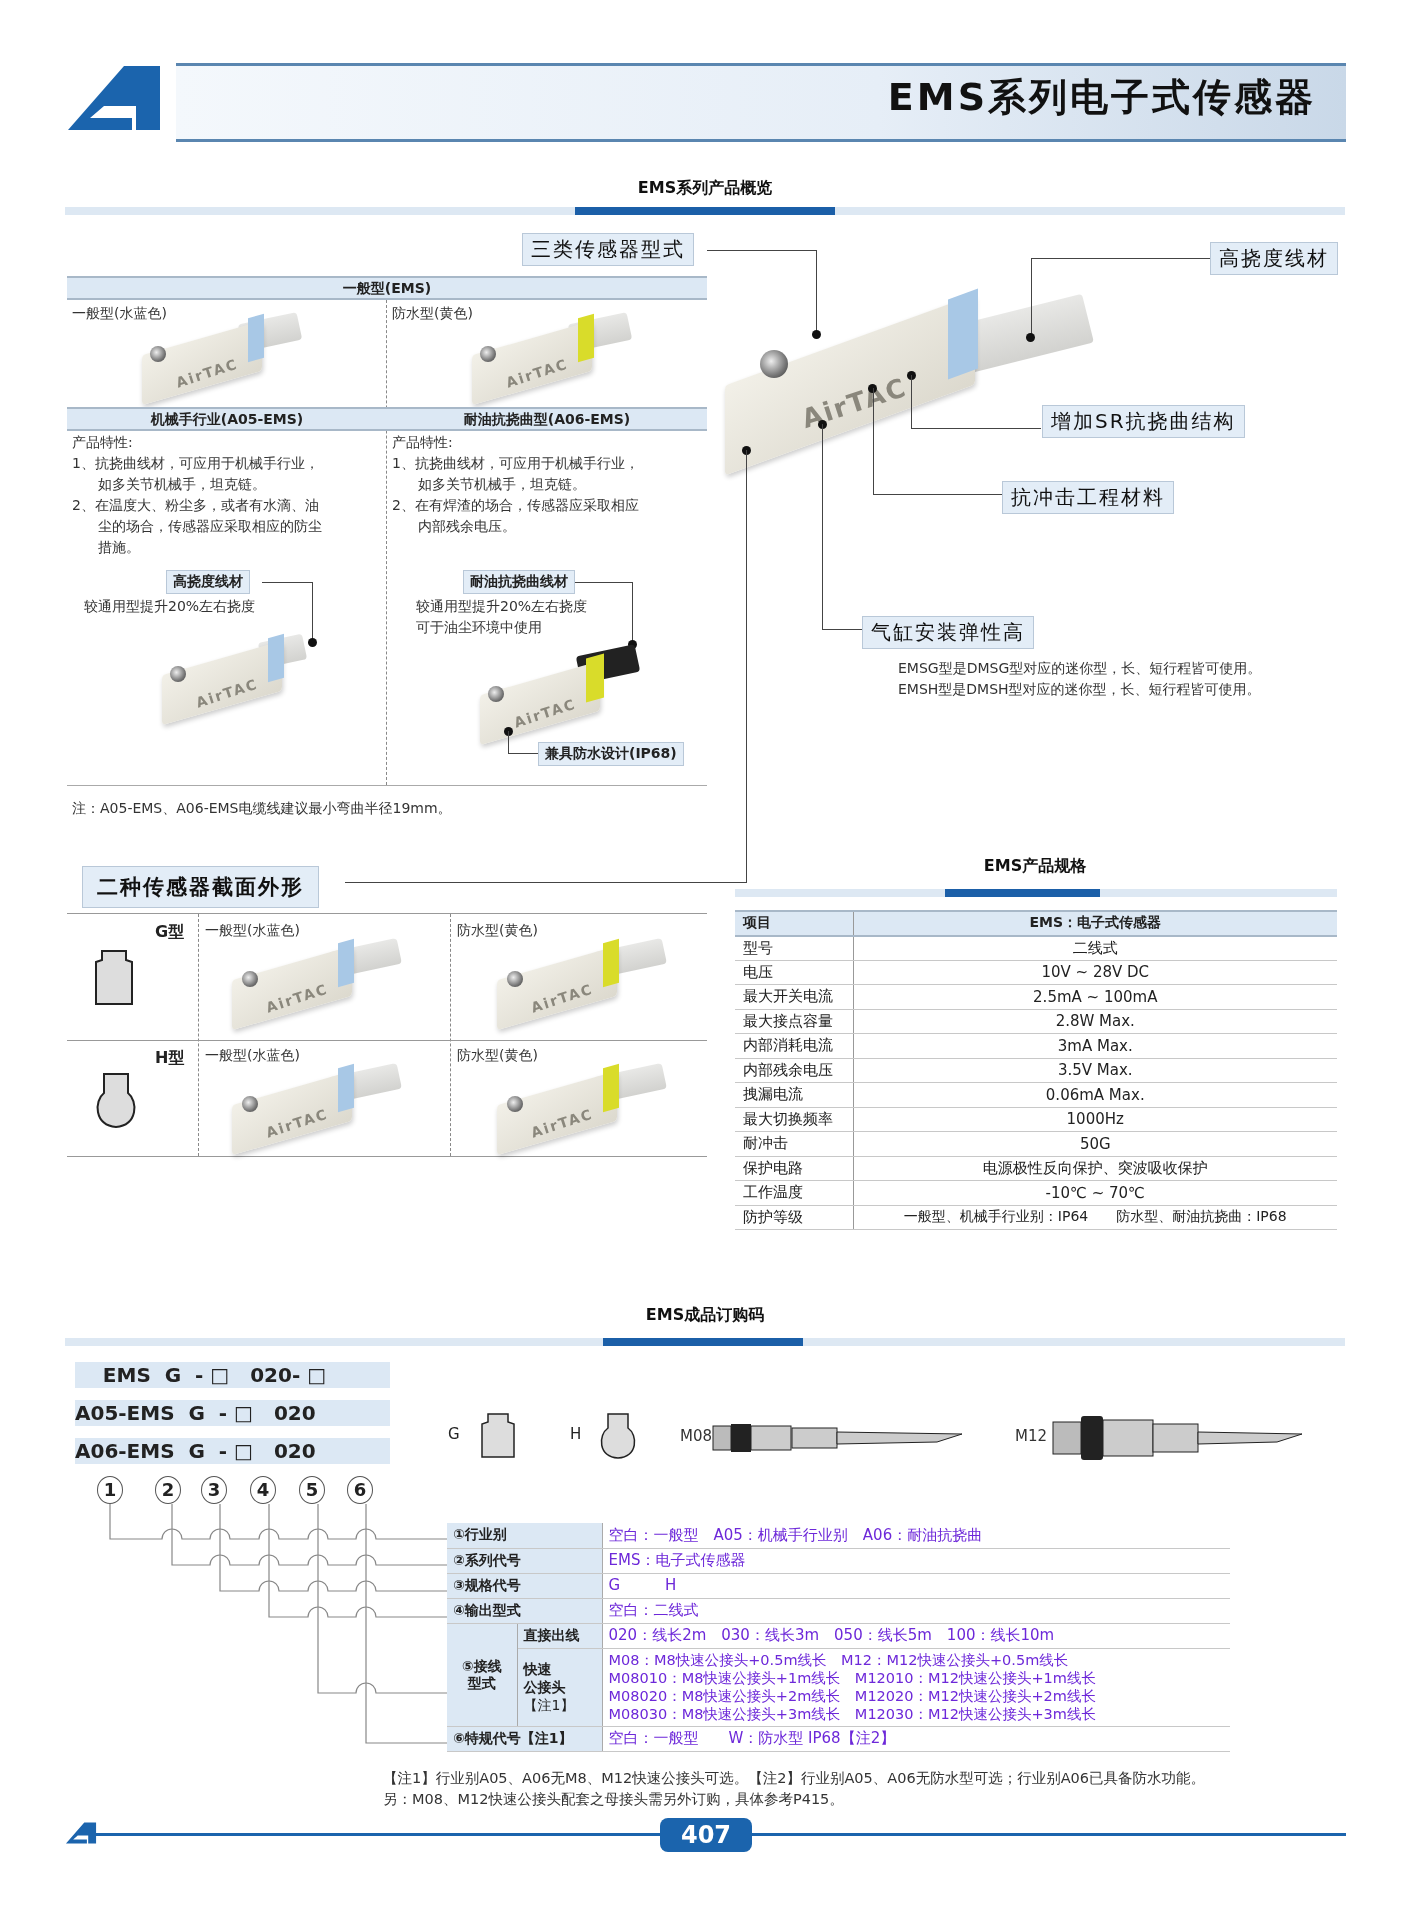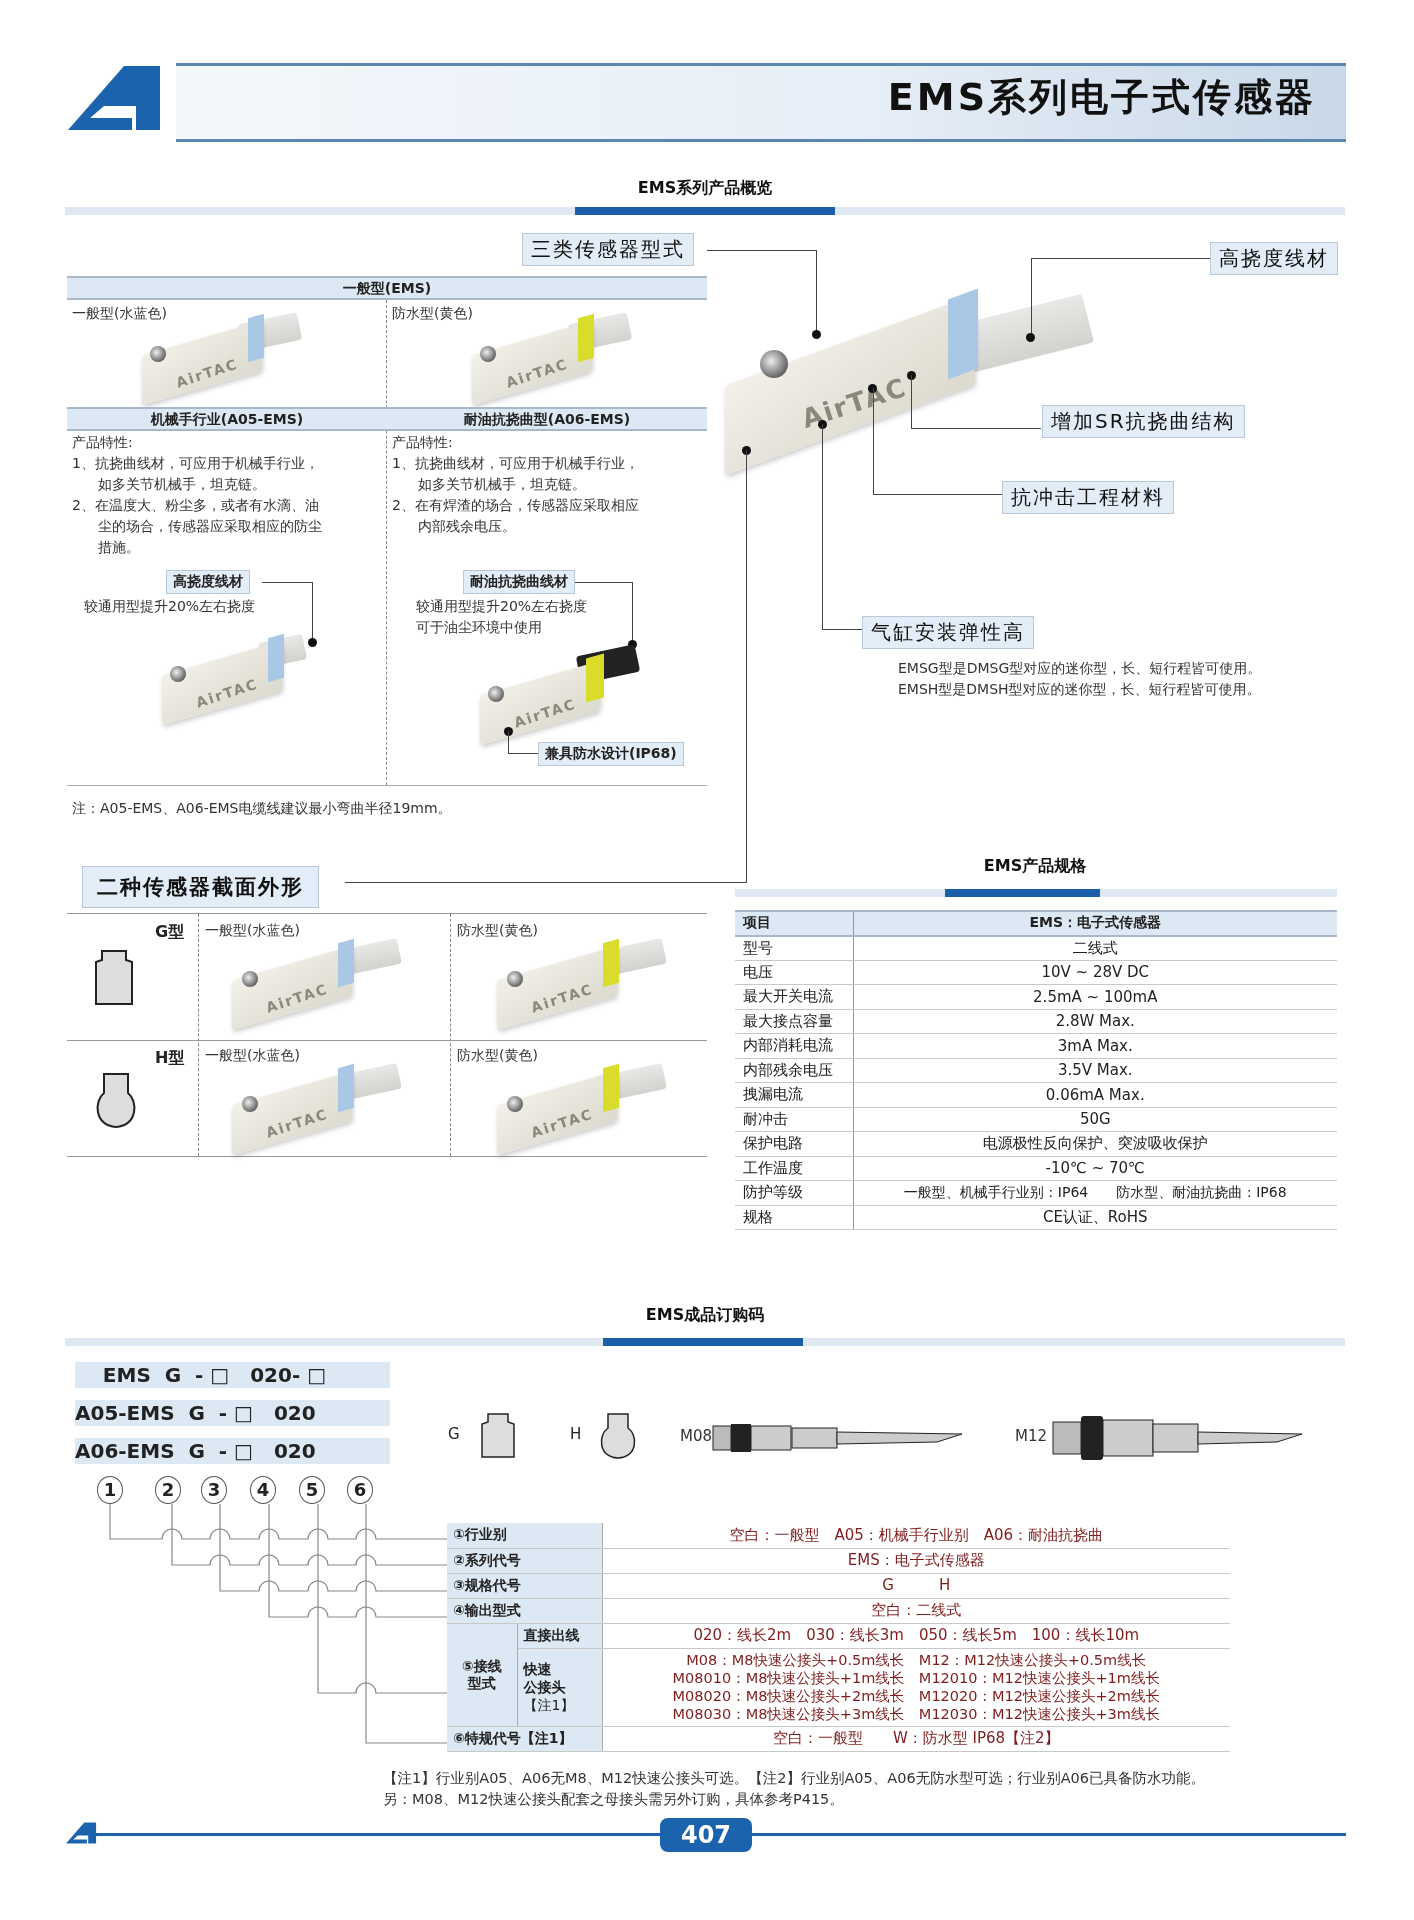"最大切换频率" tr { html: none -> <tr> <td>最大切换频率</td> <td>1000Hz</td> </tr> }
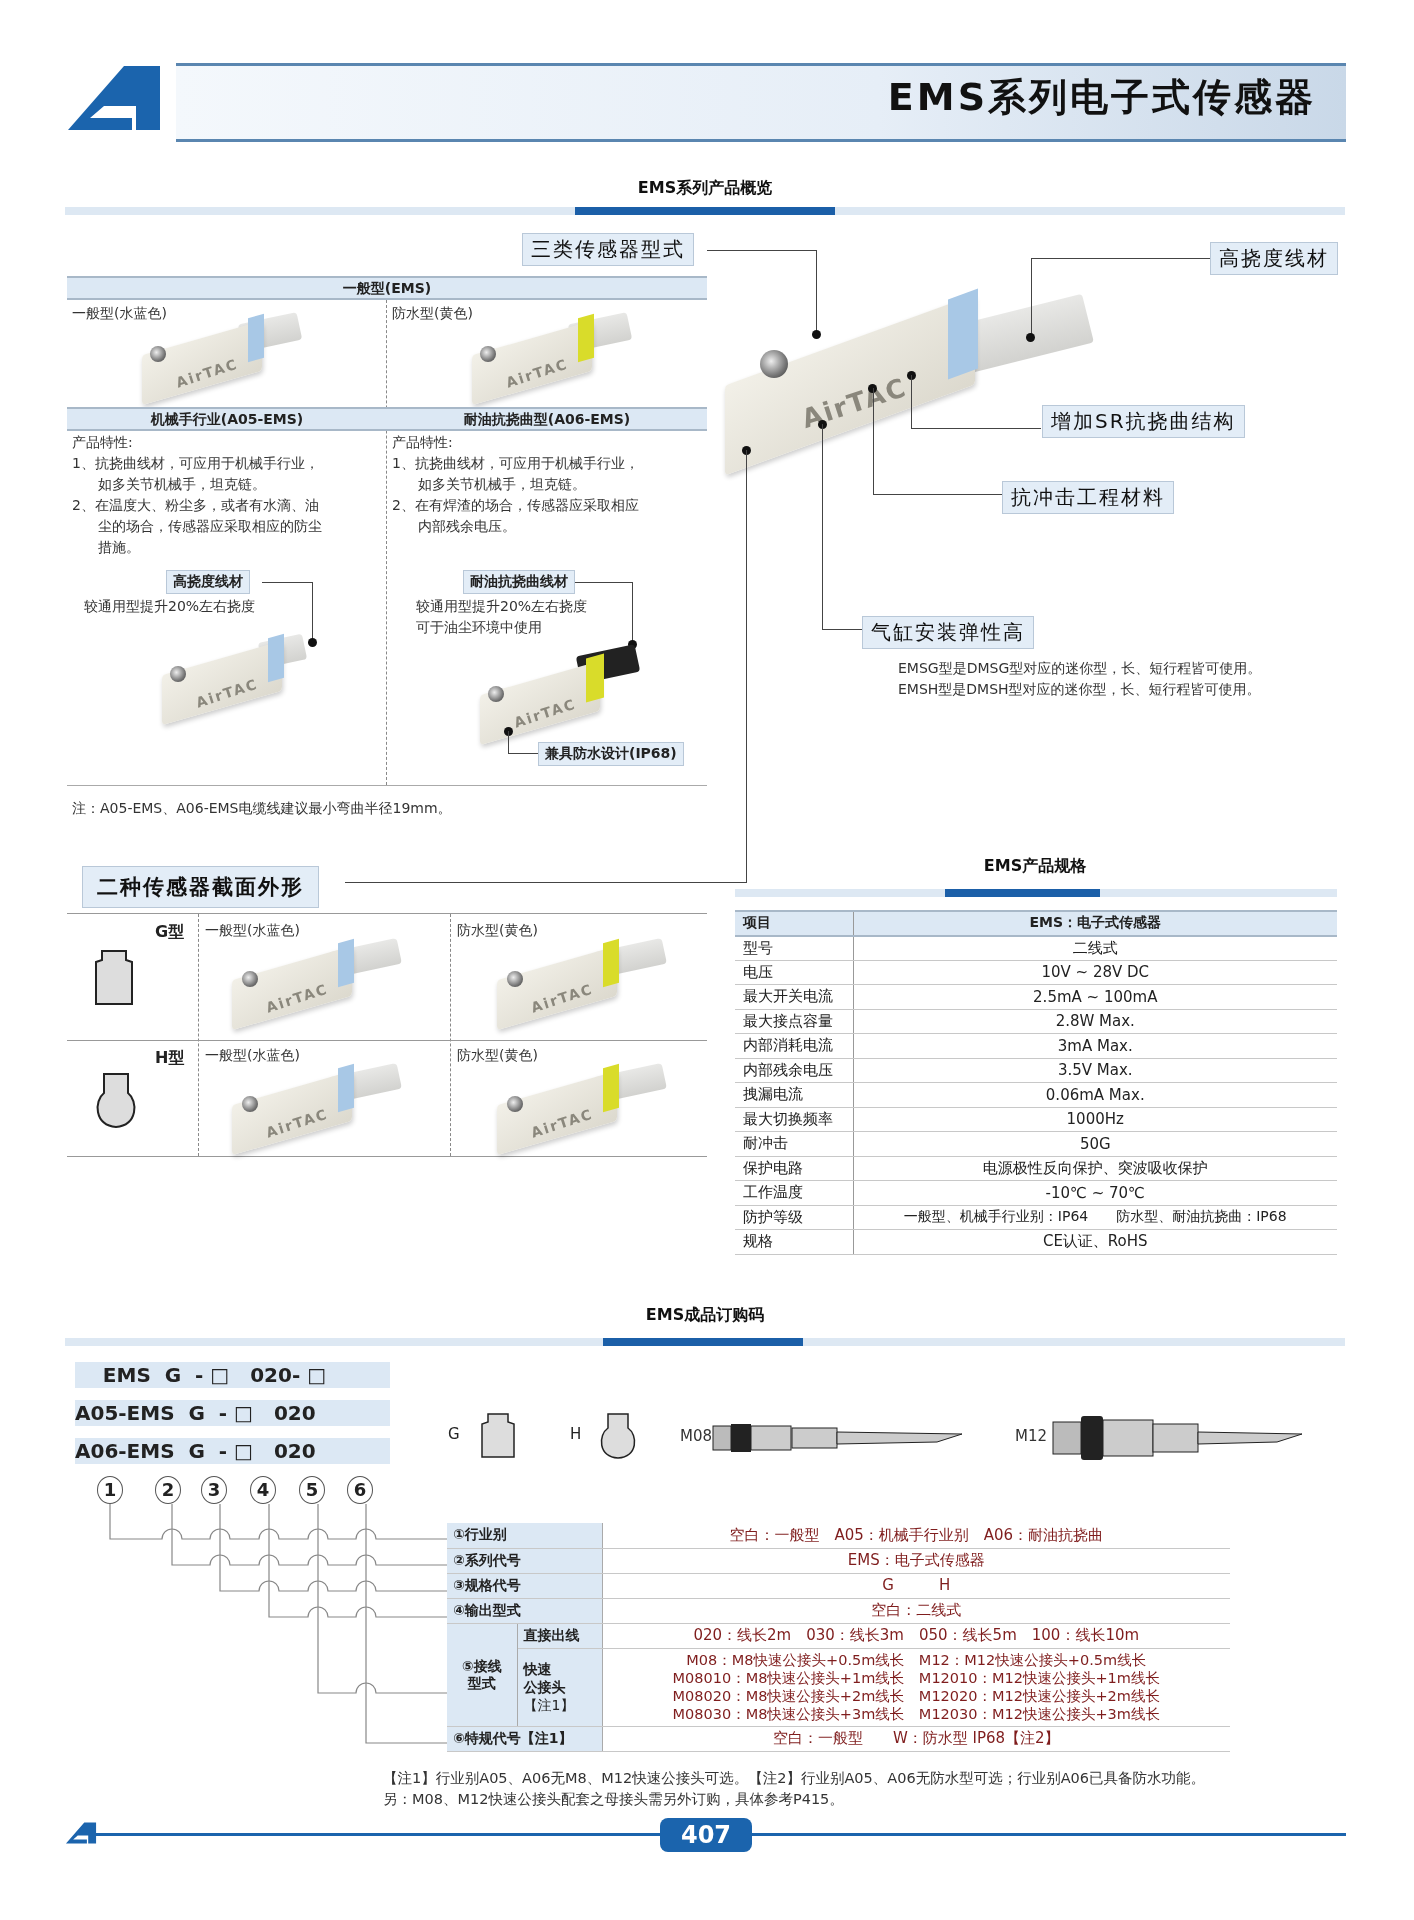"规格" tr { html: <tr> <td>规格</td> <td>CE认证、RoHS</td> </tr> -> none }
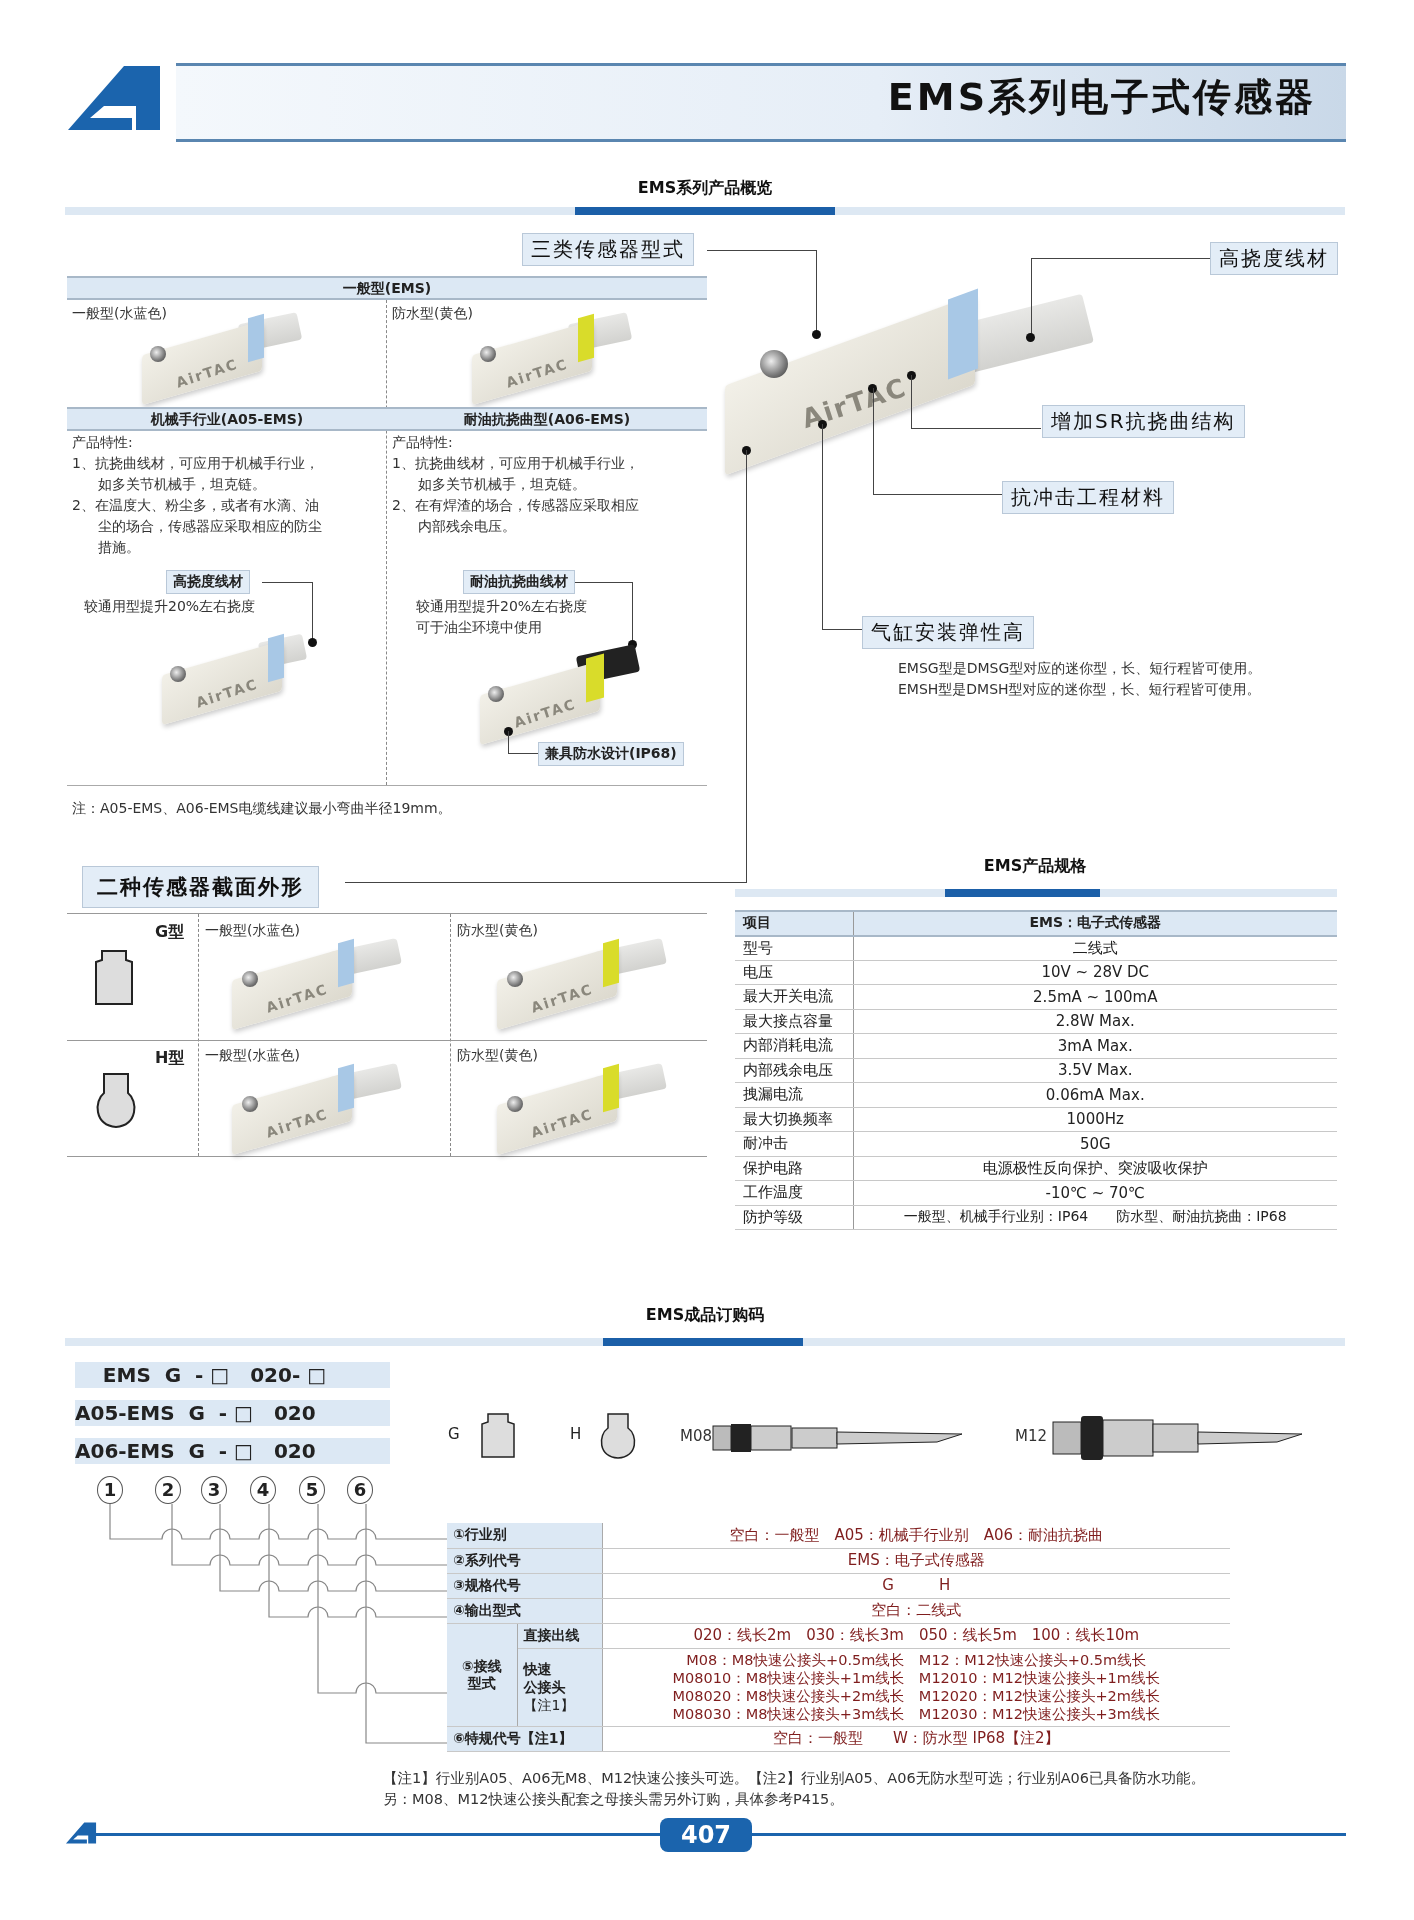"空白：一般型 A05：机械手行业别 A06：耐油抗挠曲" .ord td.v { color: #7f1d1d -> #6d28d9; text-align: center -> none }
